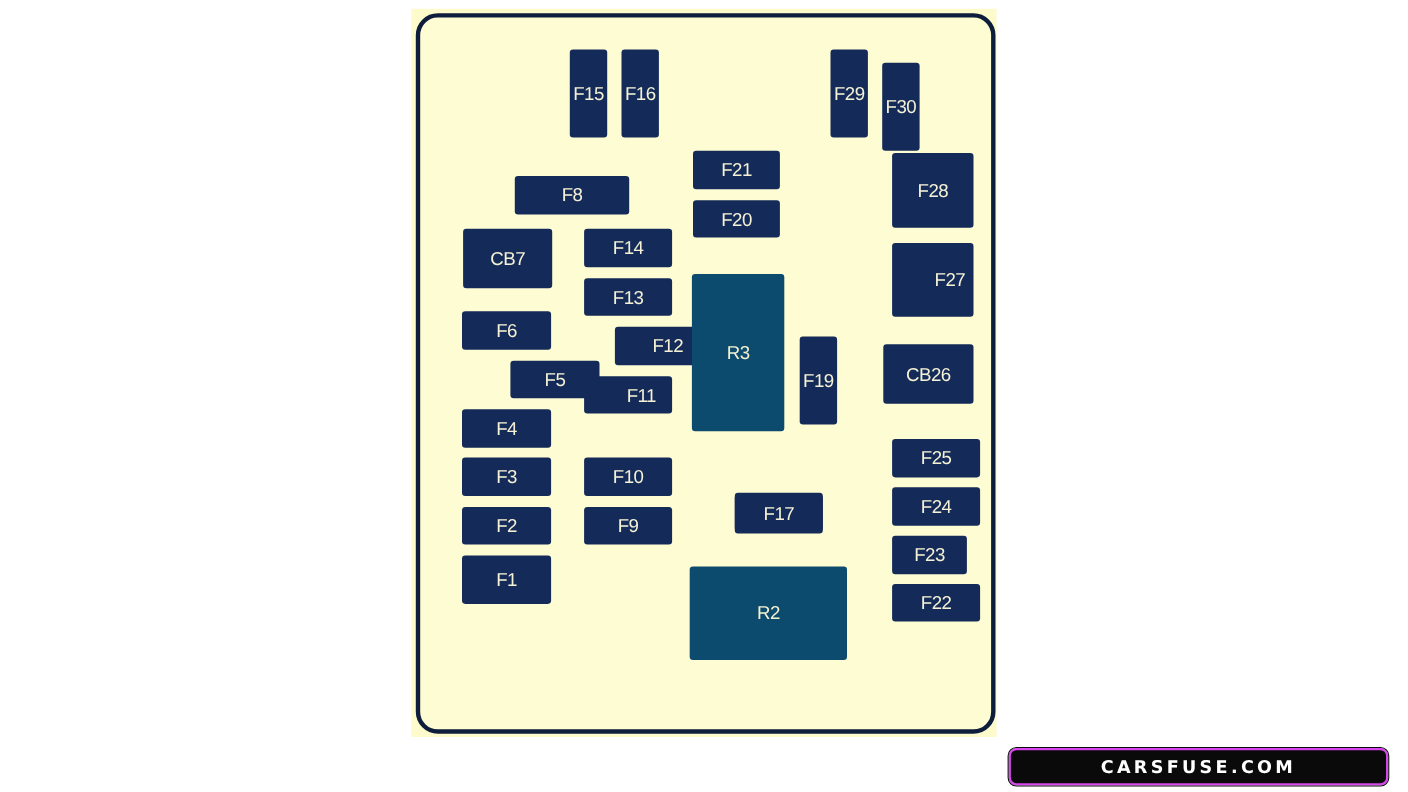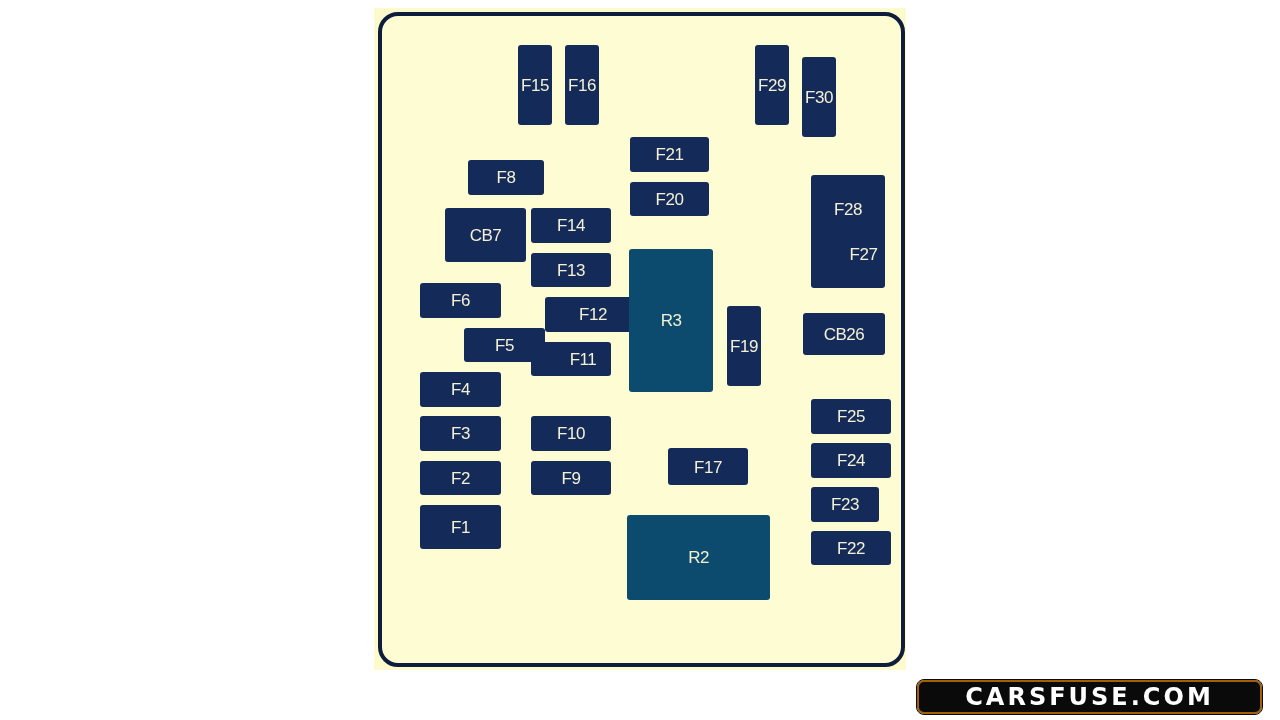"F8" div.comp { width: 76px -> 104px }
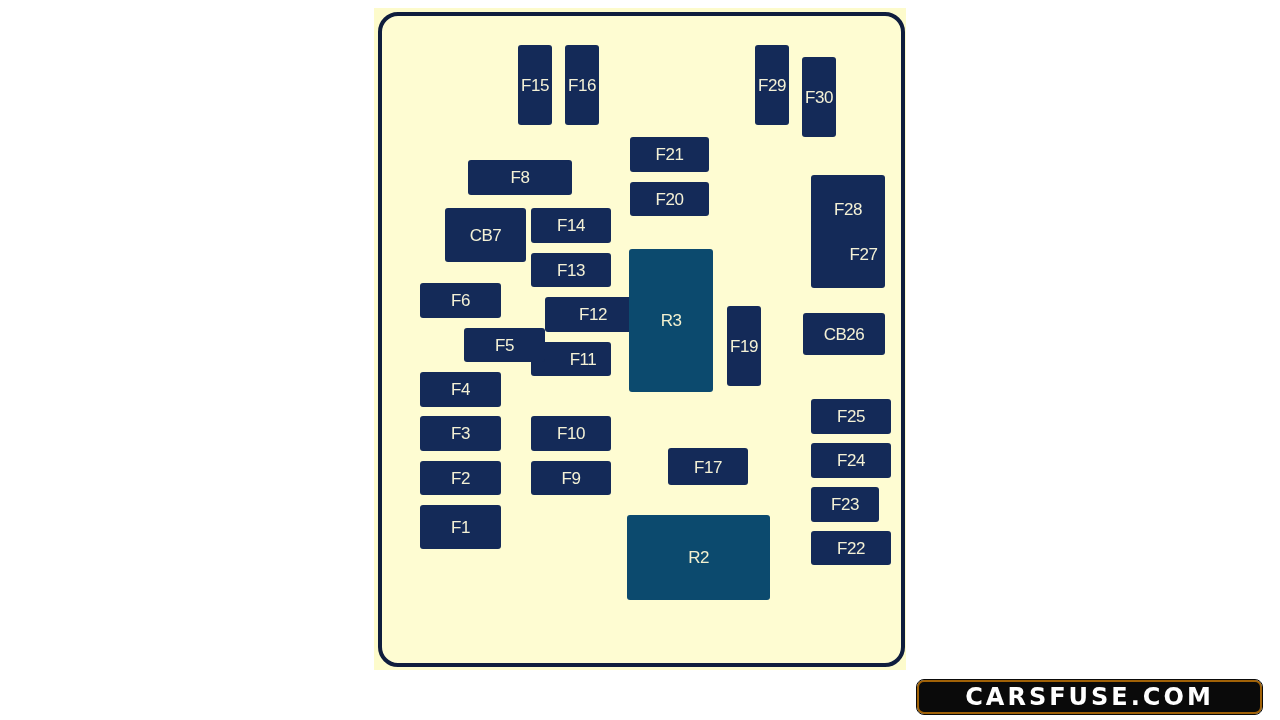"F28" div.comp { margin-top: 36px -> none }
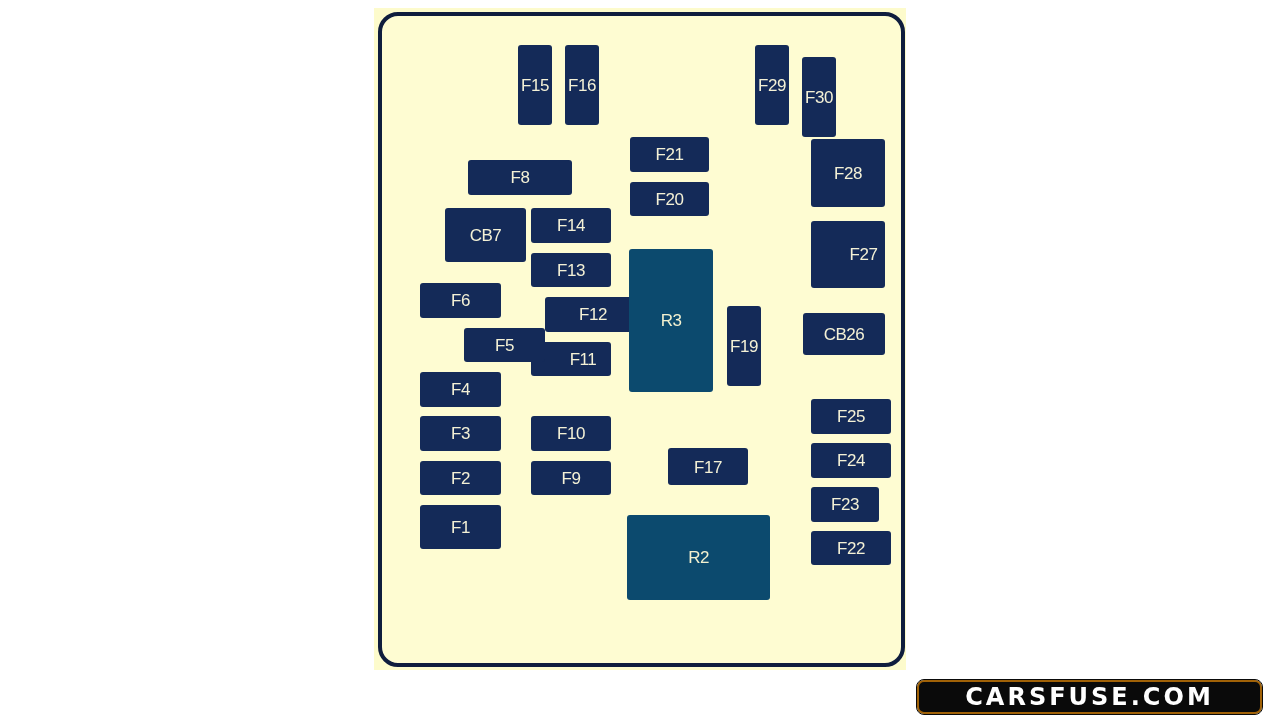"CB7" div.comp { margin-left: 24px -> none }
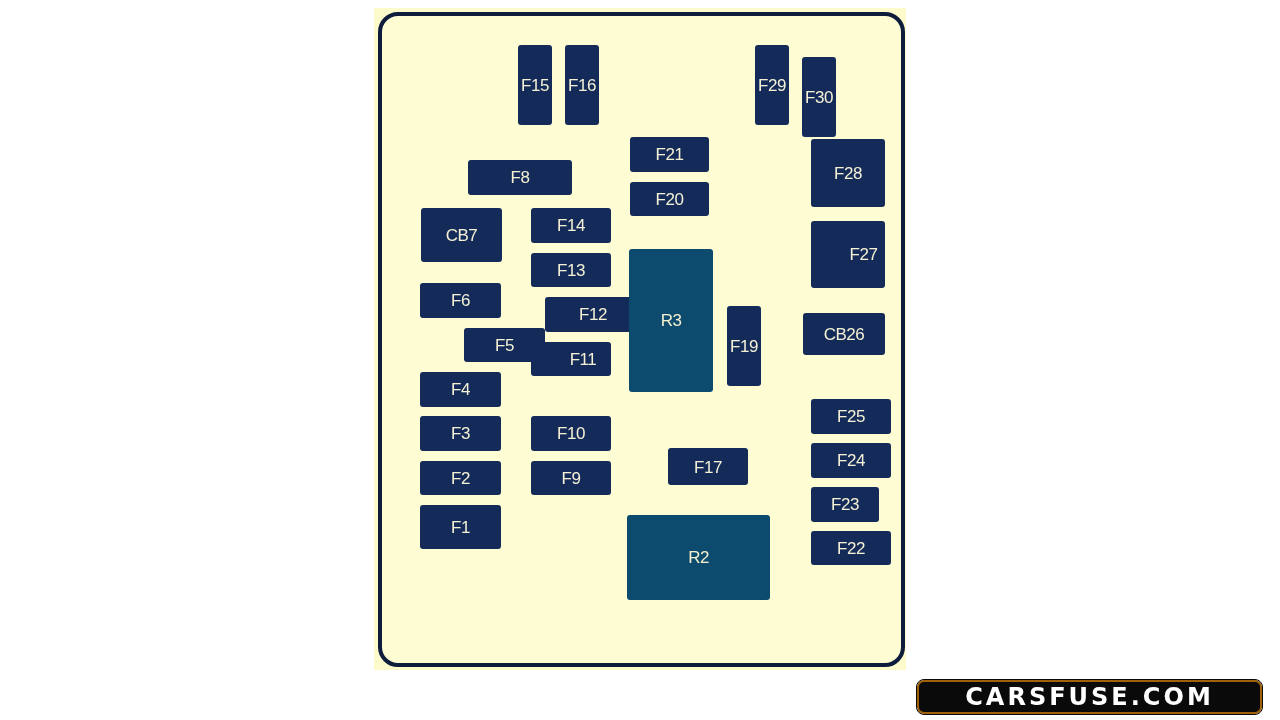"F12" div.comp { left: 545px -> 559px }
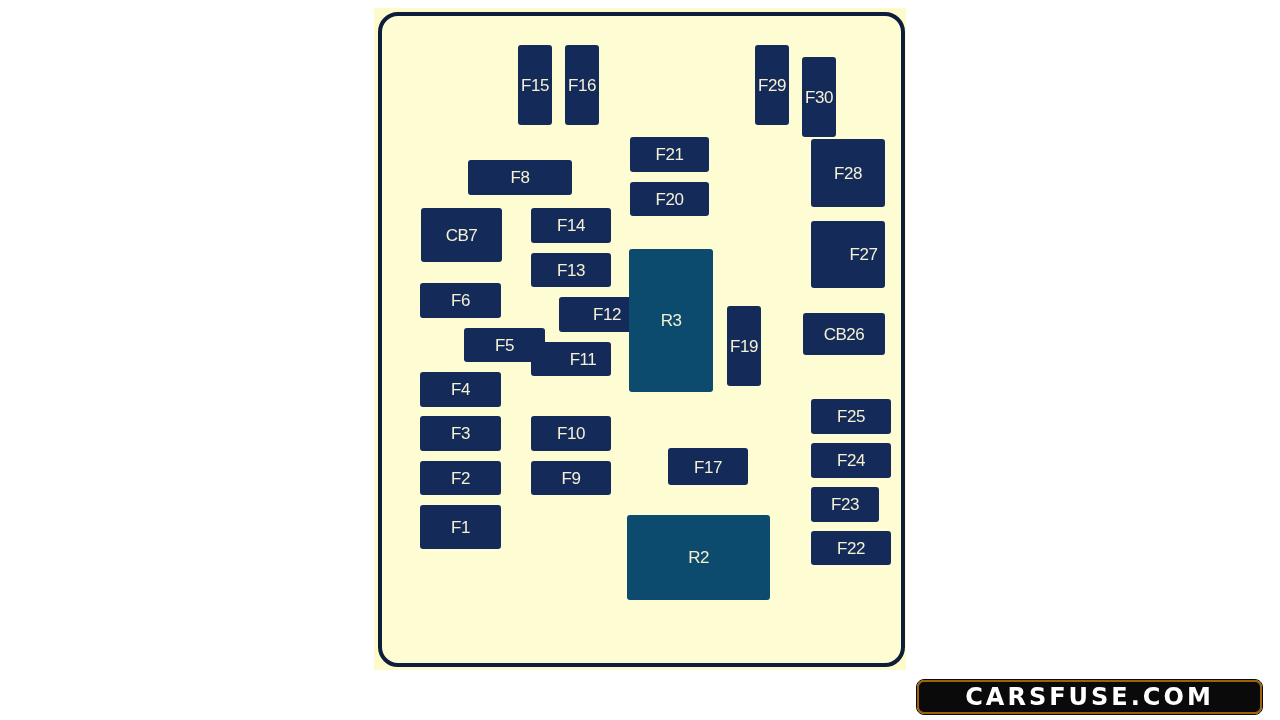"CB26" div.comp { height: 42px -> 54px }
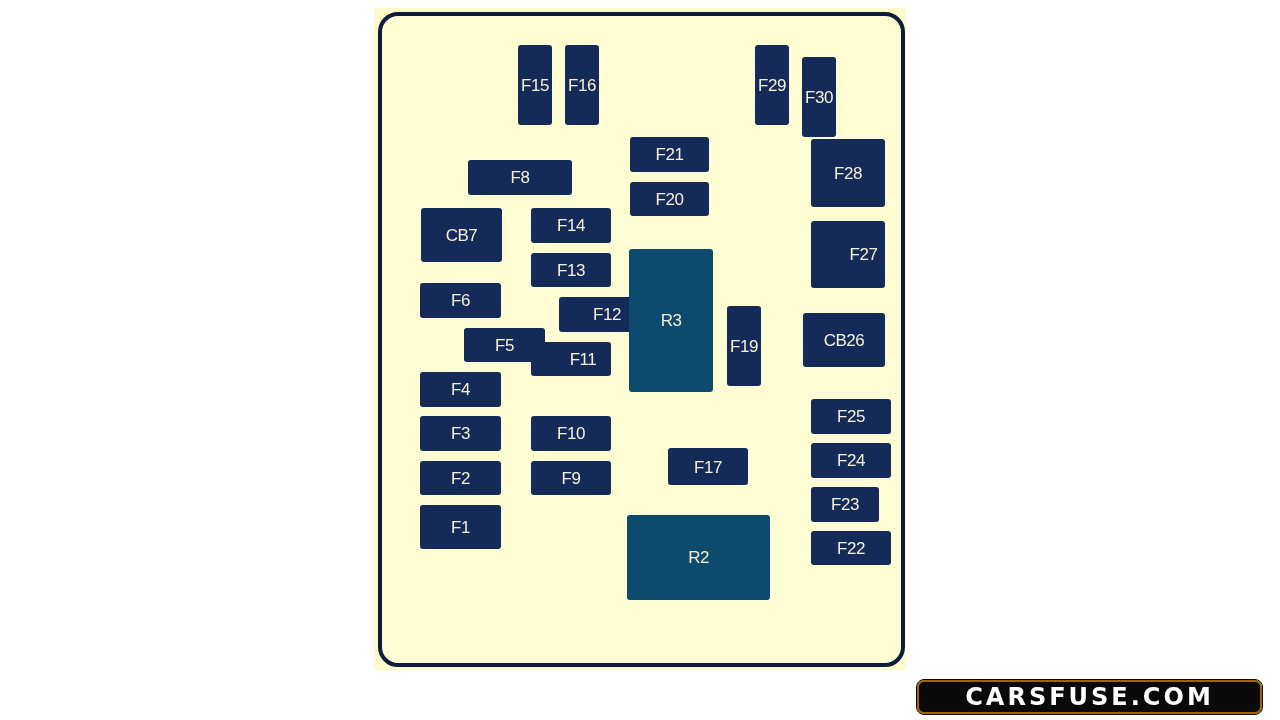"CARSFUSE.COM" .logo { border: 2px solid #a16207 -> 2px solid #d946ef; font-size: 24px -> 16px }
